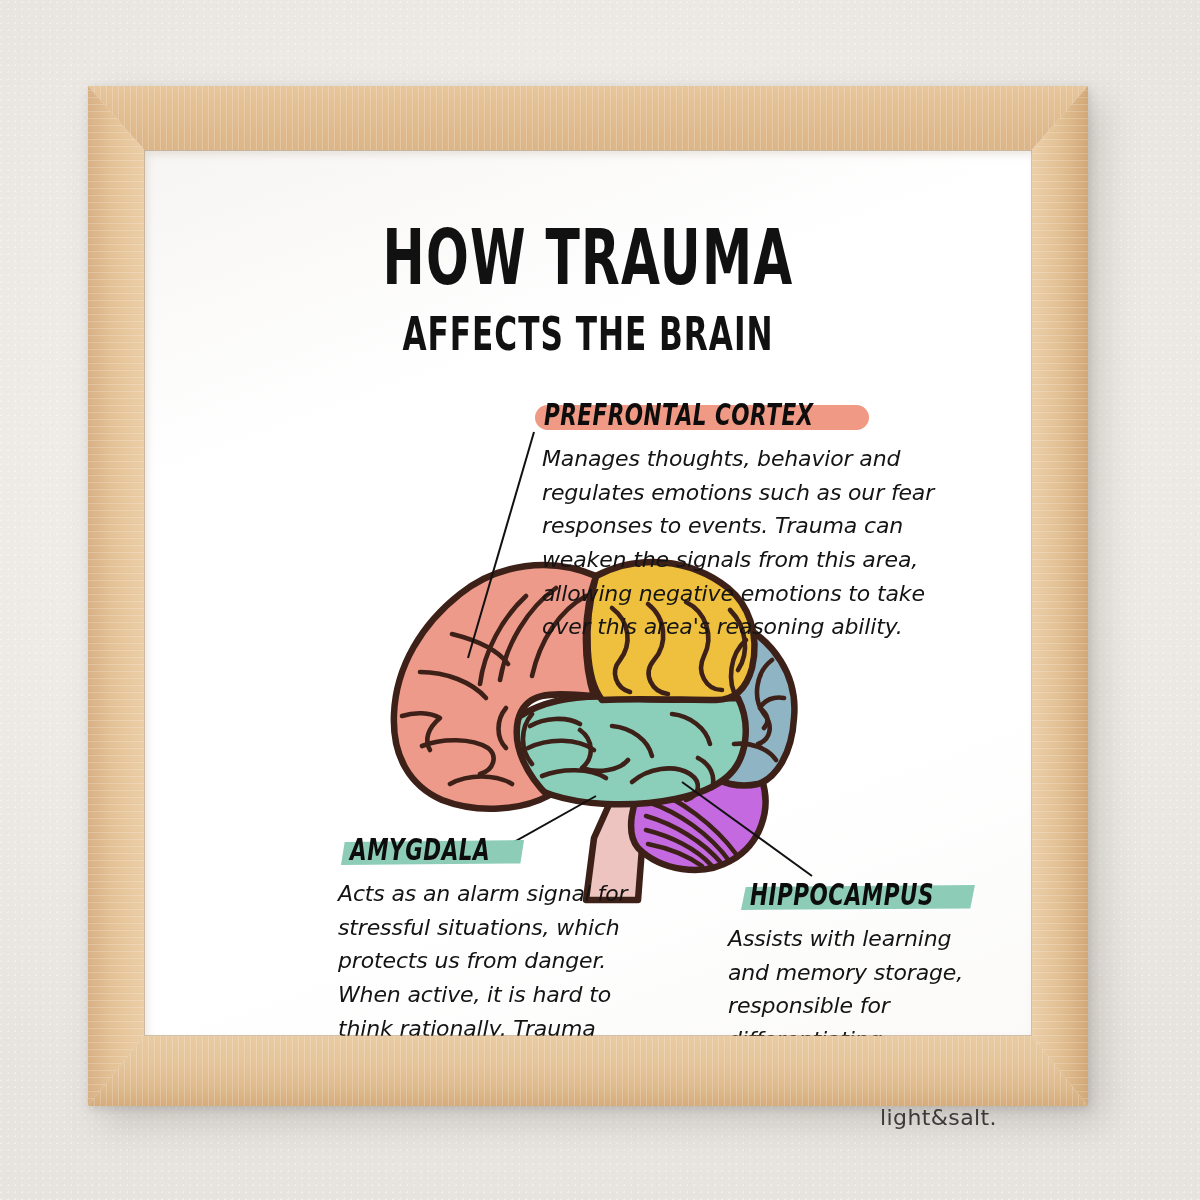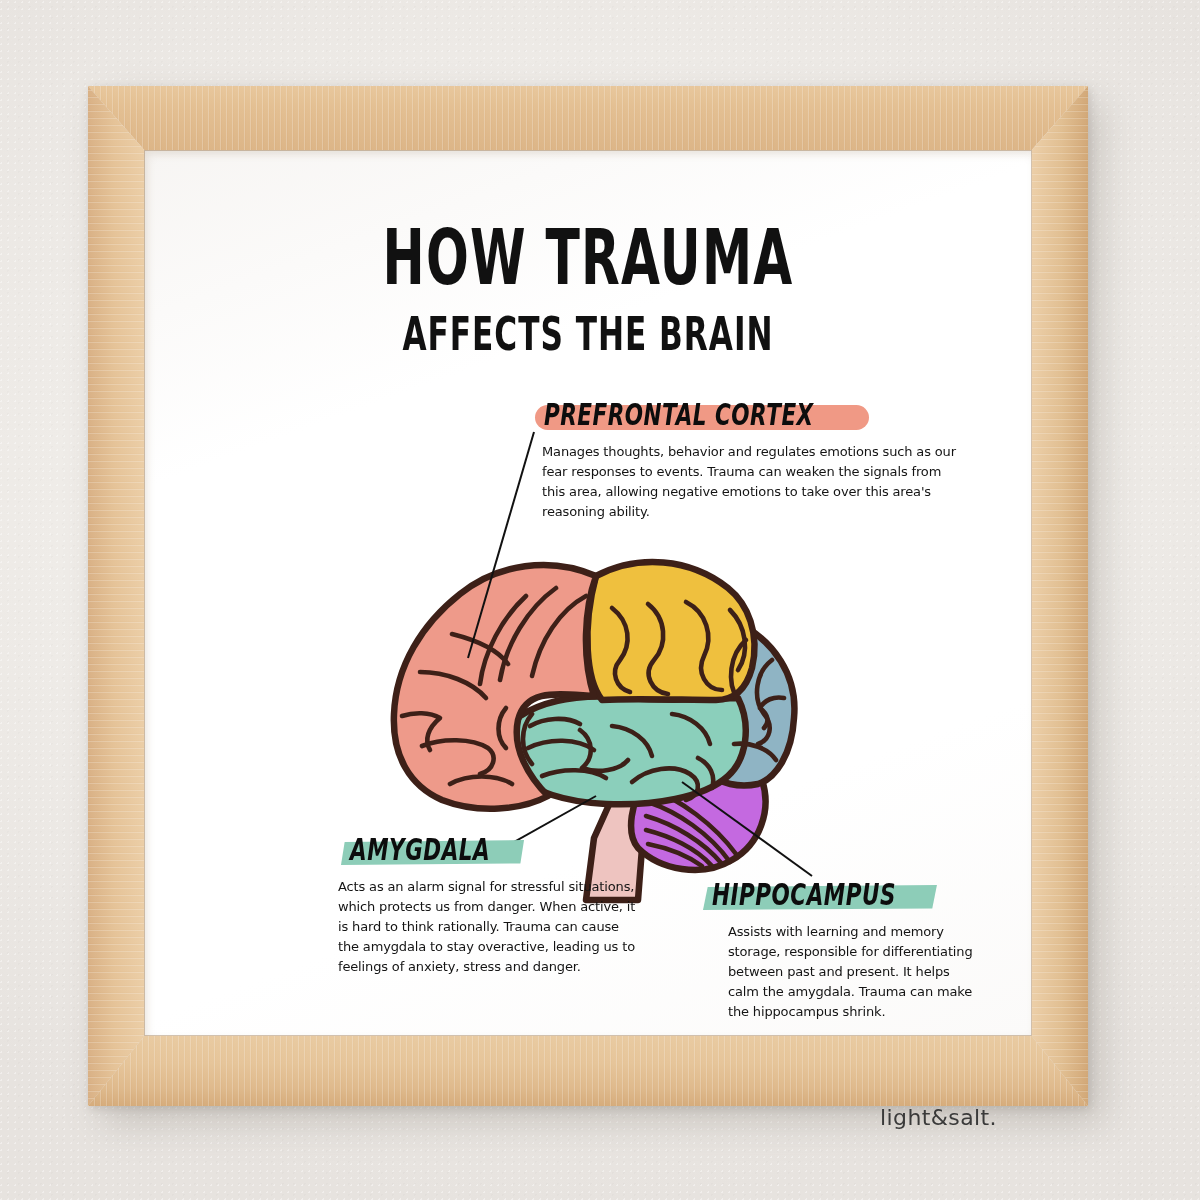"Manages thoughts, behavior and regulates" .para { font-size: 13px -> 22px; font-style: none -> italic }
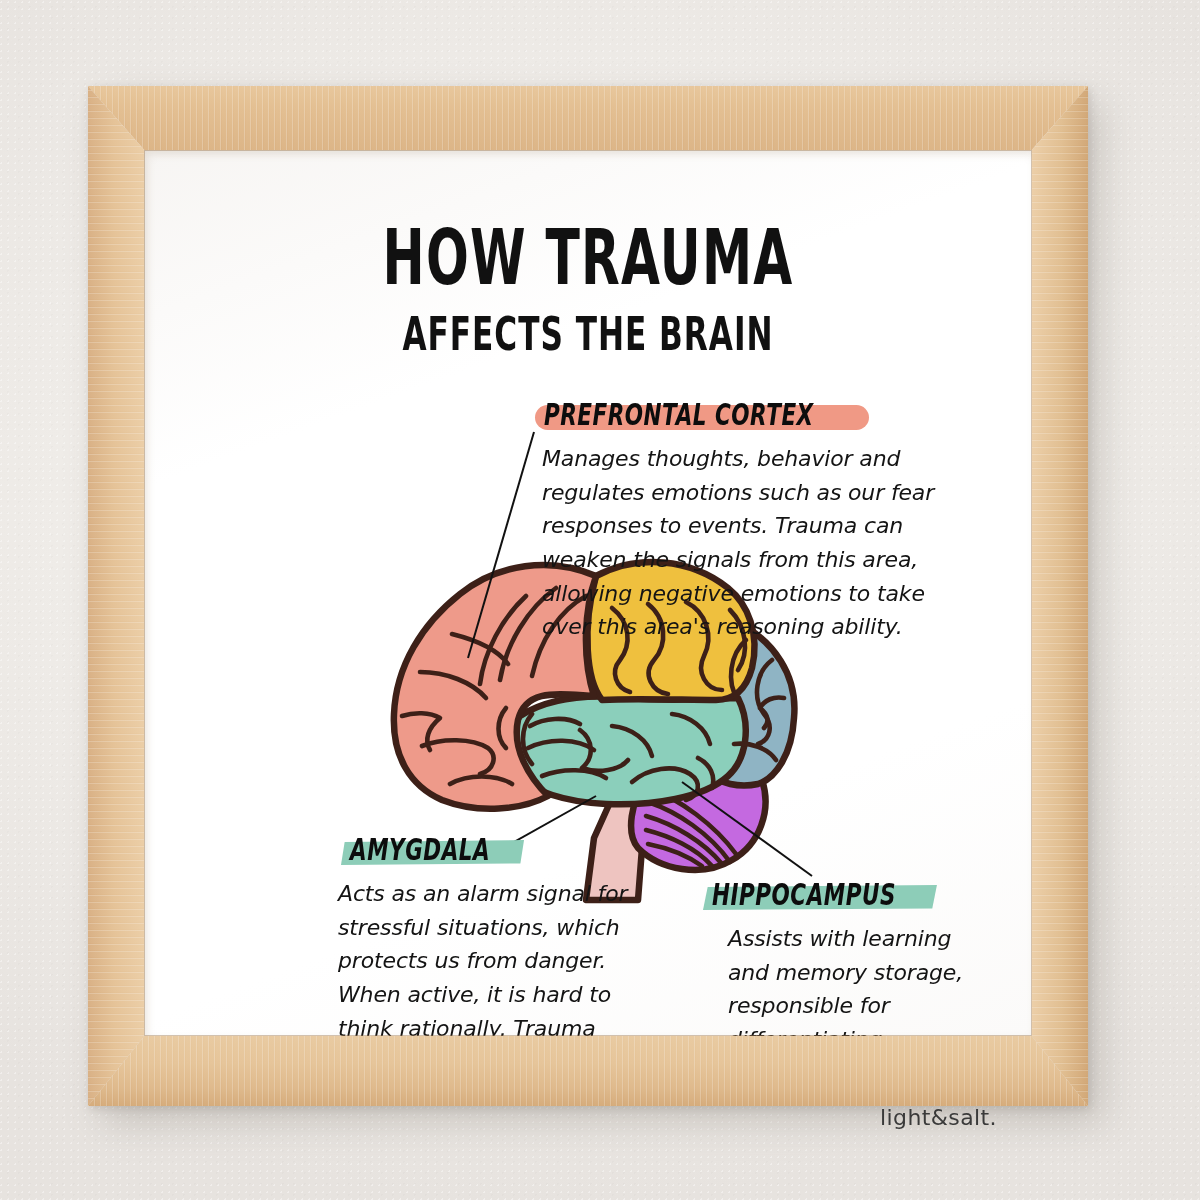"HIPPOCAMPUS" div.chip { left: 568px -> 606px }
